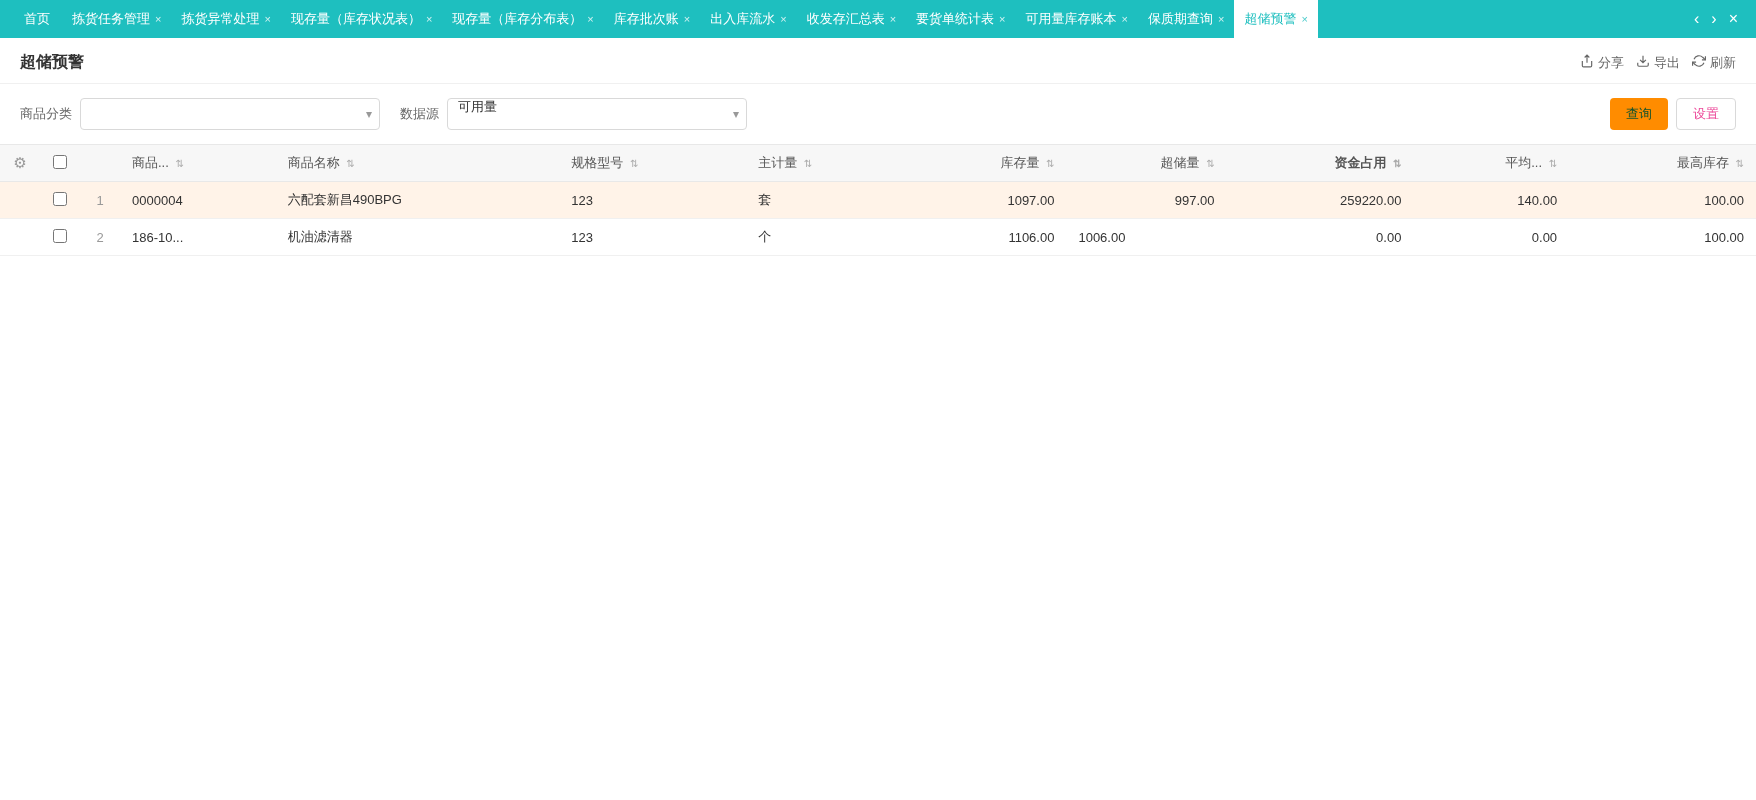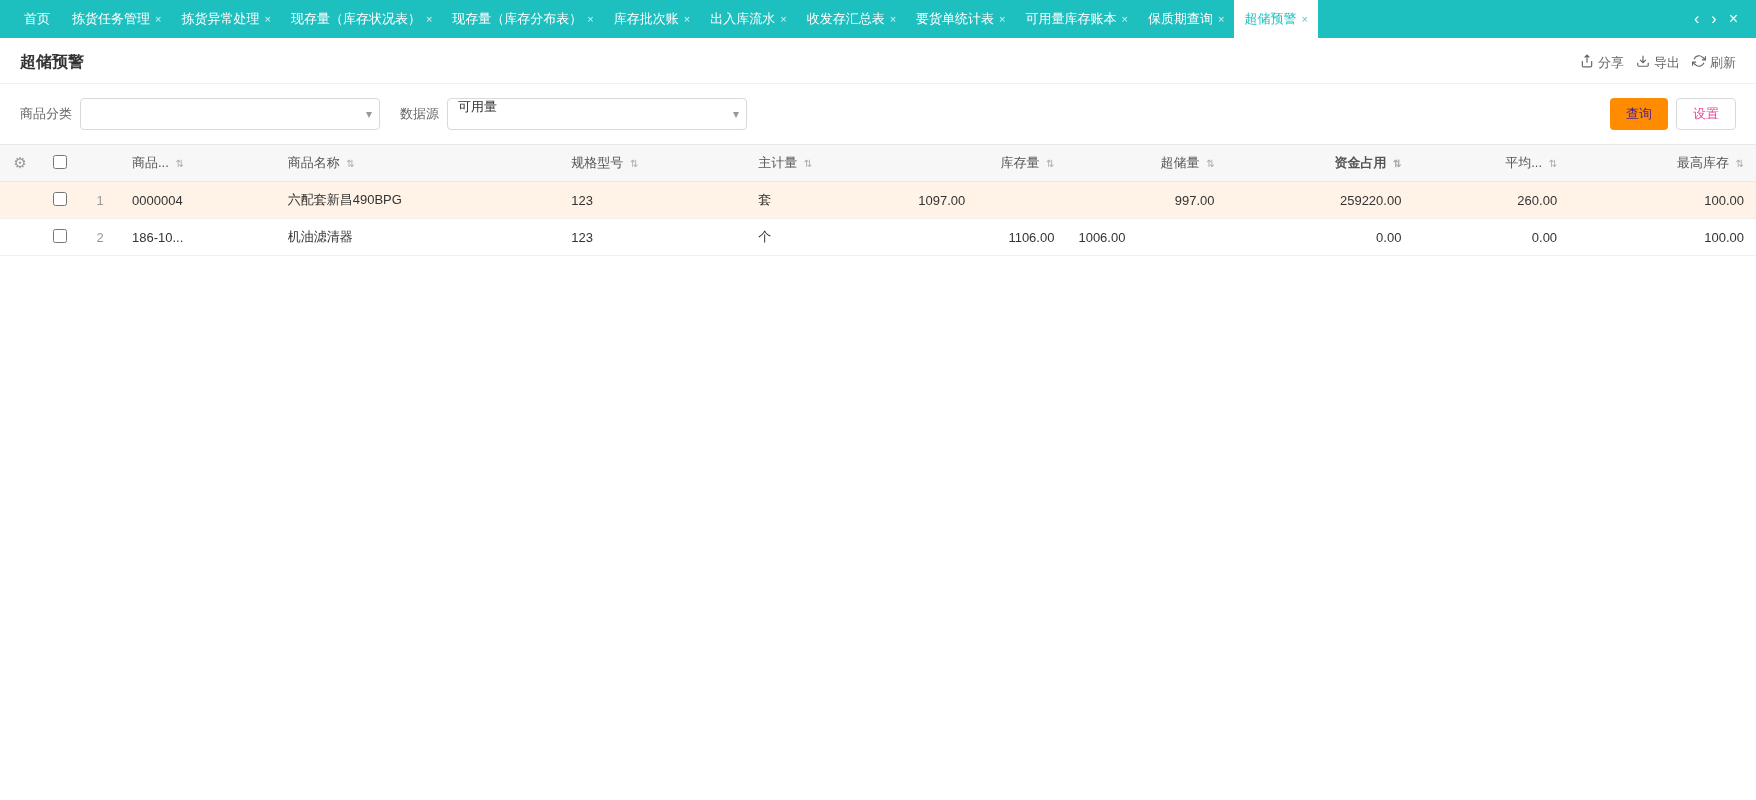"查询" .btn-query { color: #4c1d95 -> #14532d }
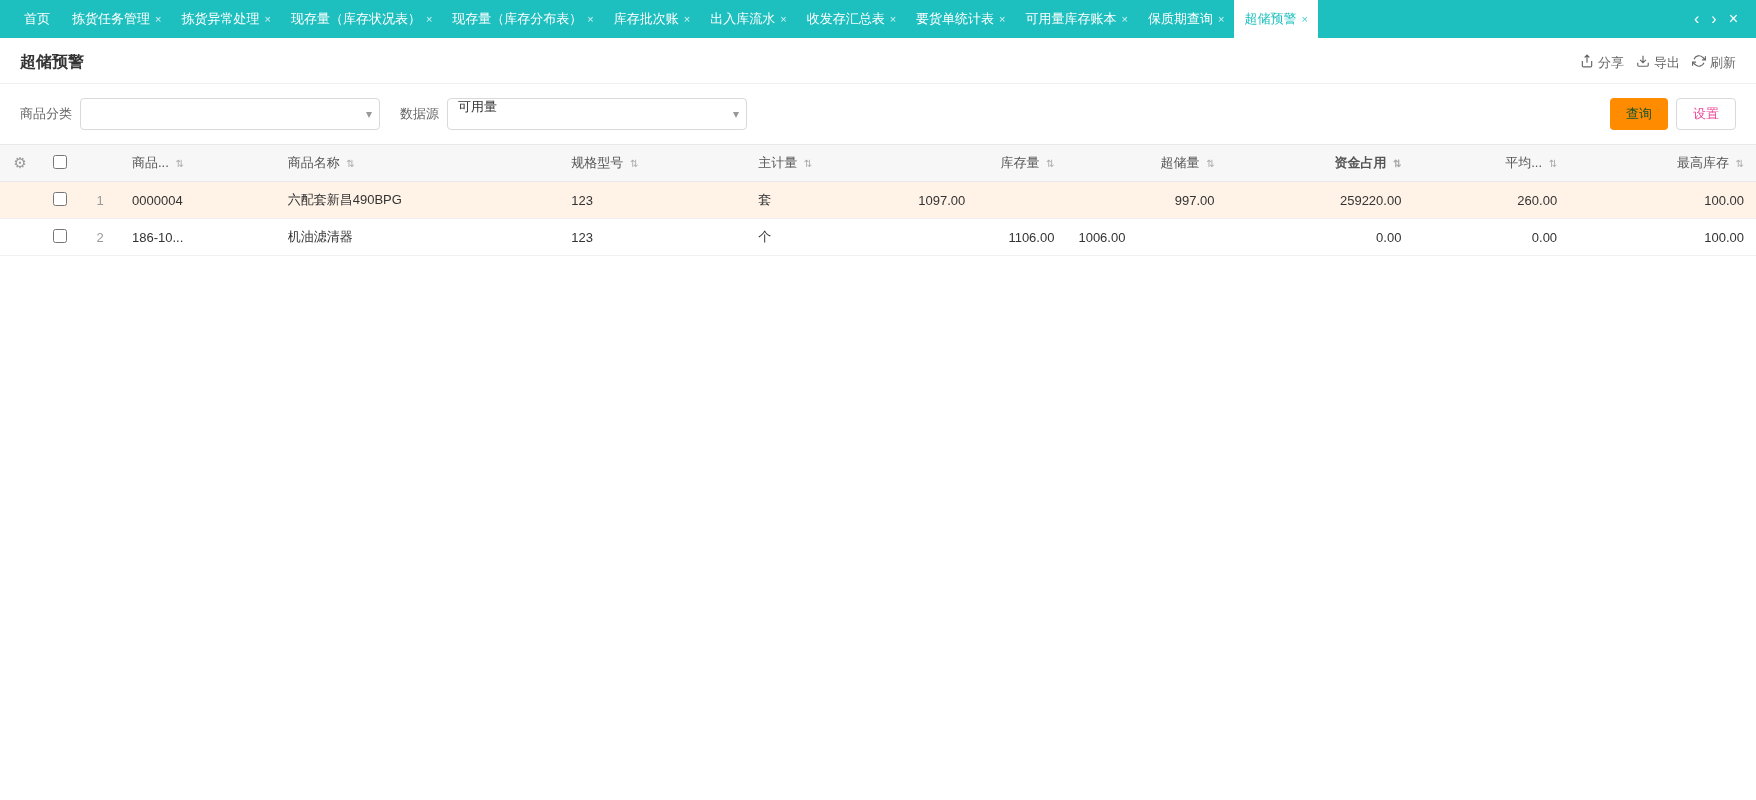"1097.00" td { text-align: left -> right }
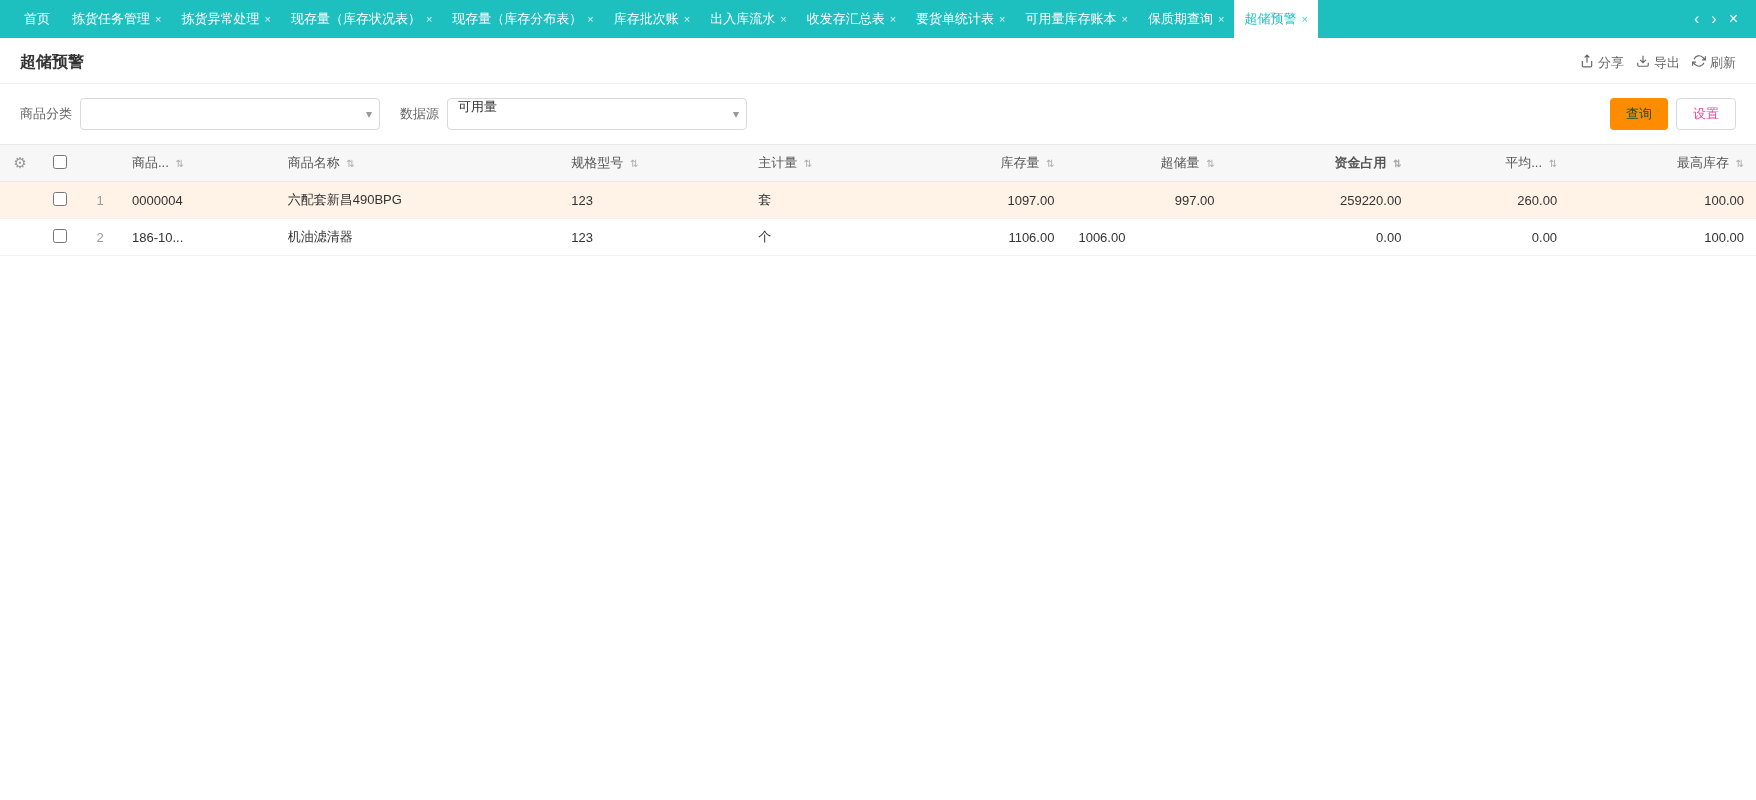"260.00" td { text: 260.00 -> 140.00 }
